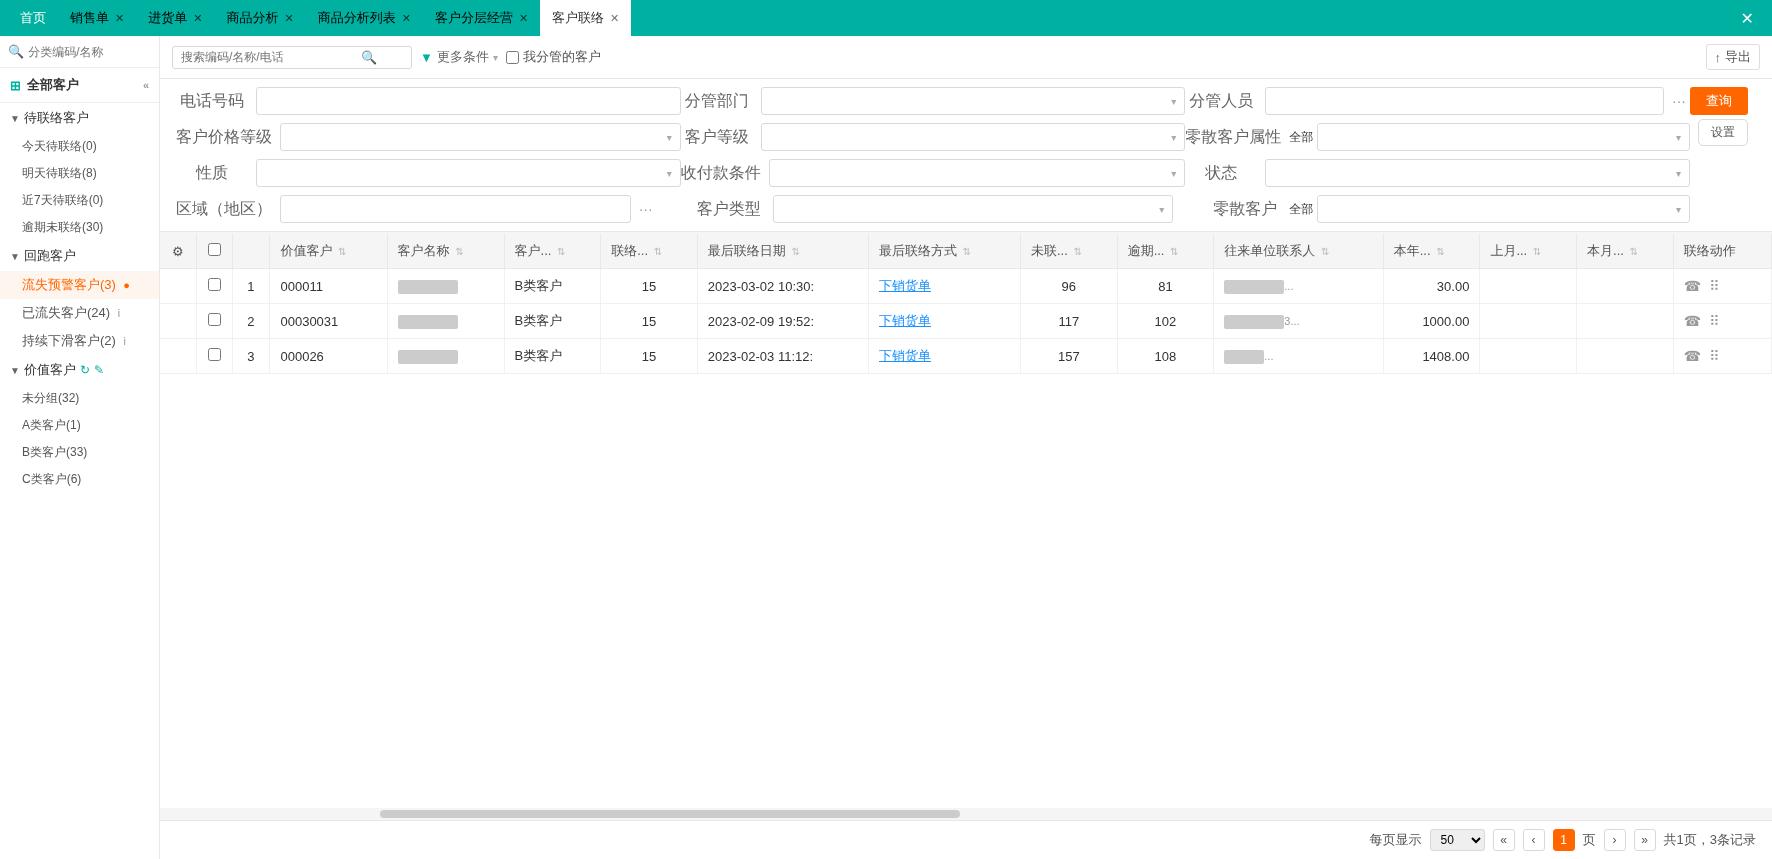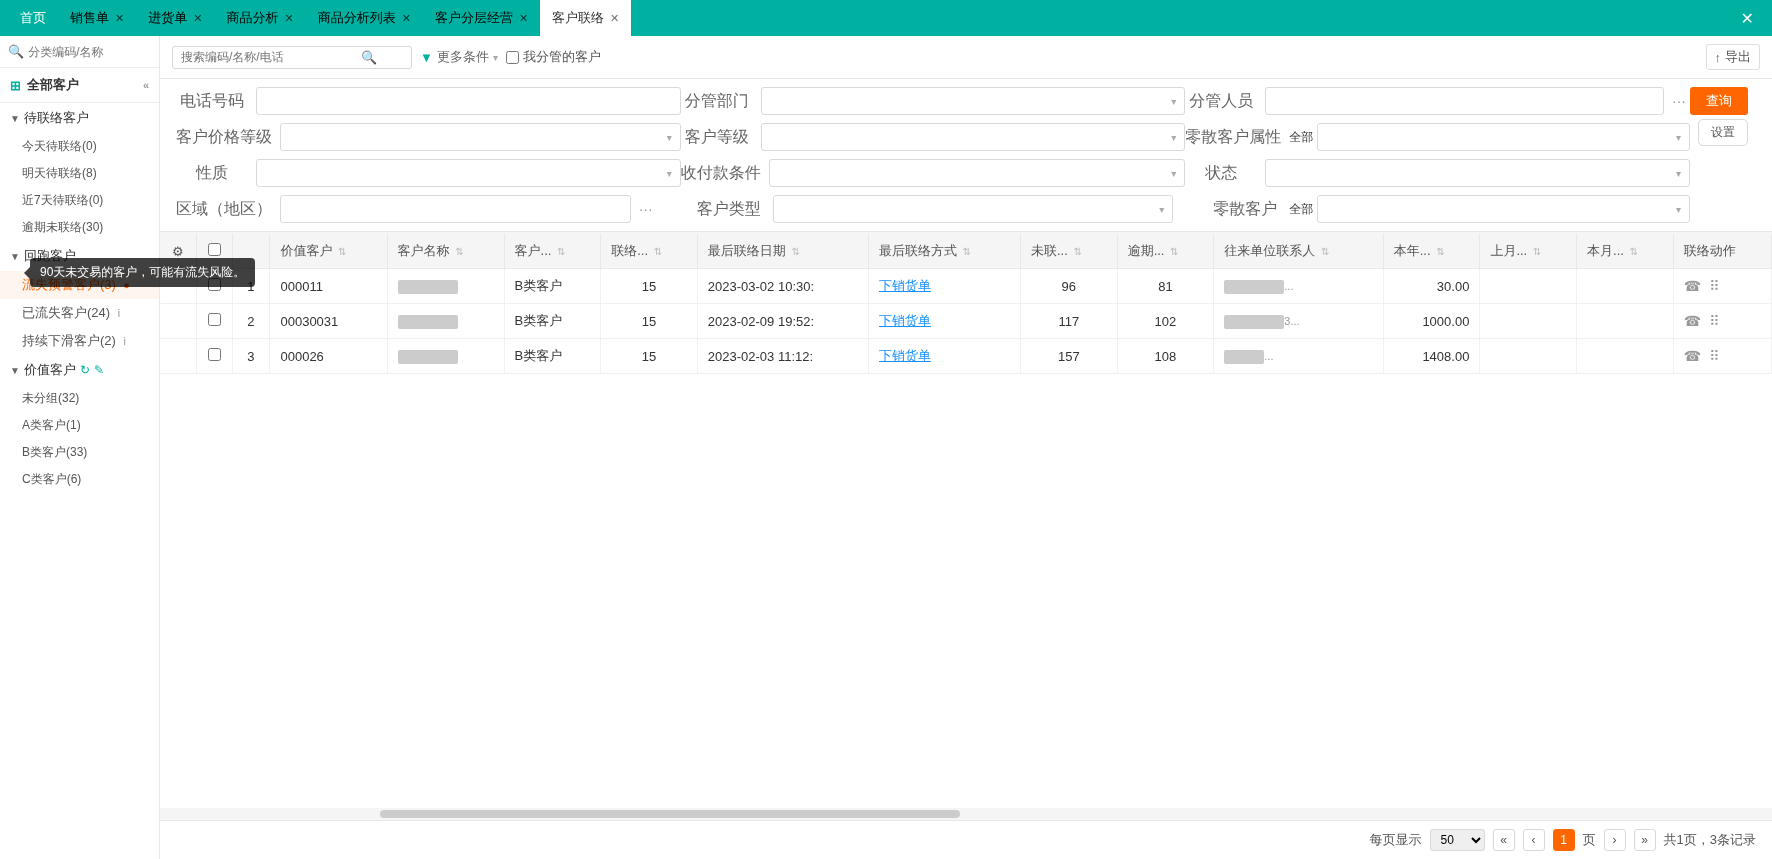"90天未交易的客户，可能有流失风险。" div.sidebar-tooltip { html: <div>90天未交易的客户，可能有流失风险。</div> -> none }
